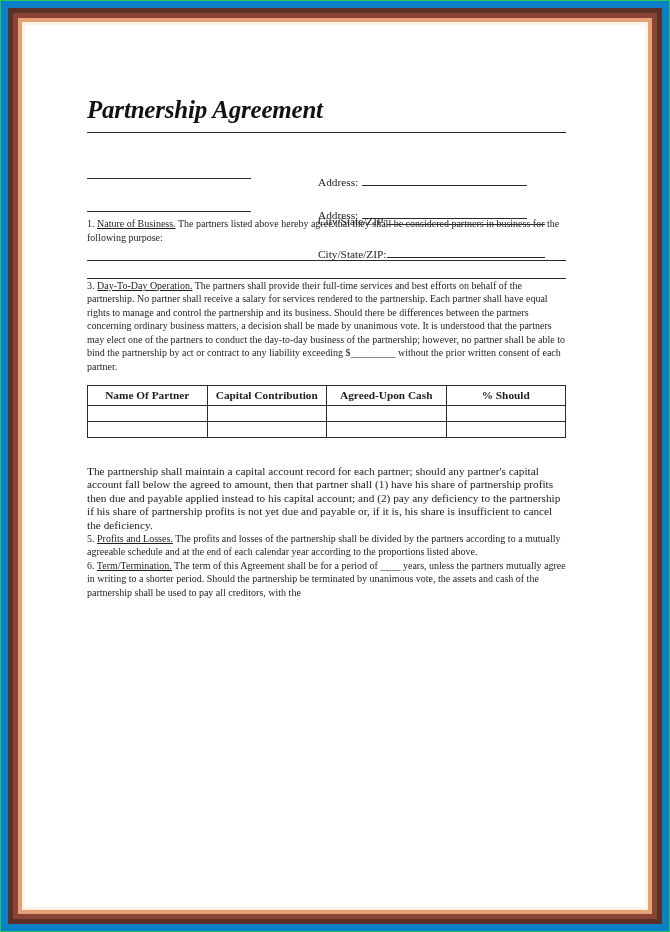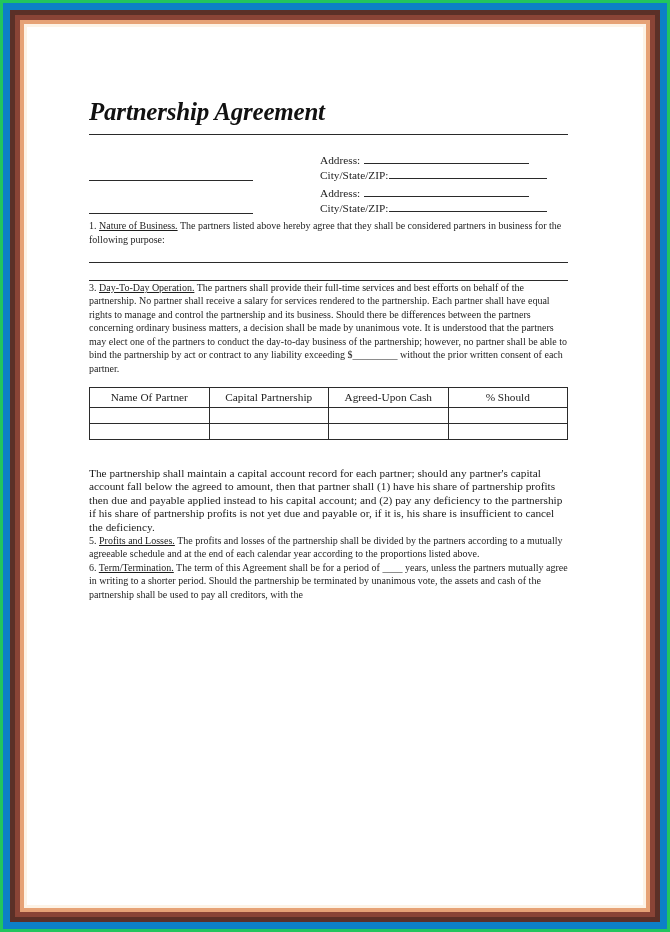"Partnership Agreement" .frame-blue { border: 3px solid #22c55e -> 1px solid #22c55e }
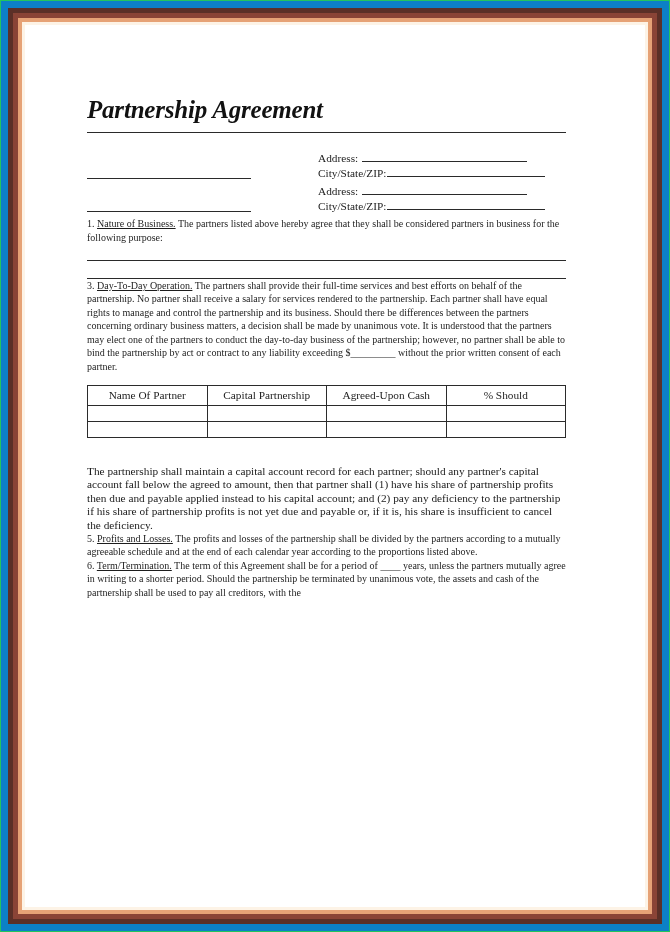"Address:" .addr-line { margin-top: none -> 24px }
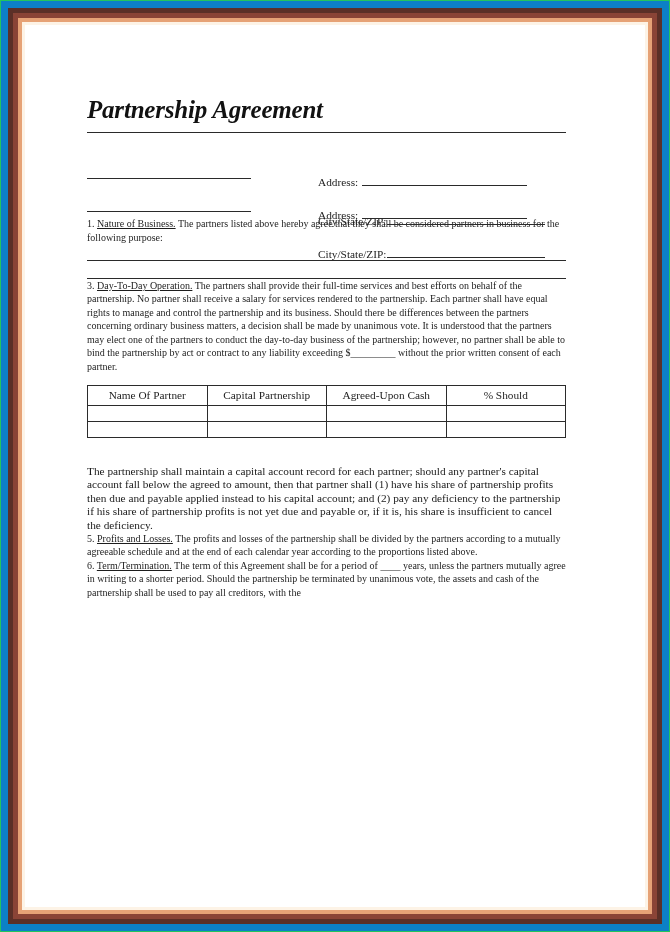"Name Of Partner" table.cap-table th { font-weight: normal -> bold }
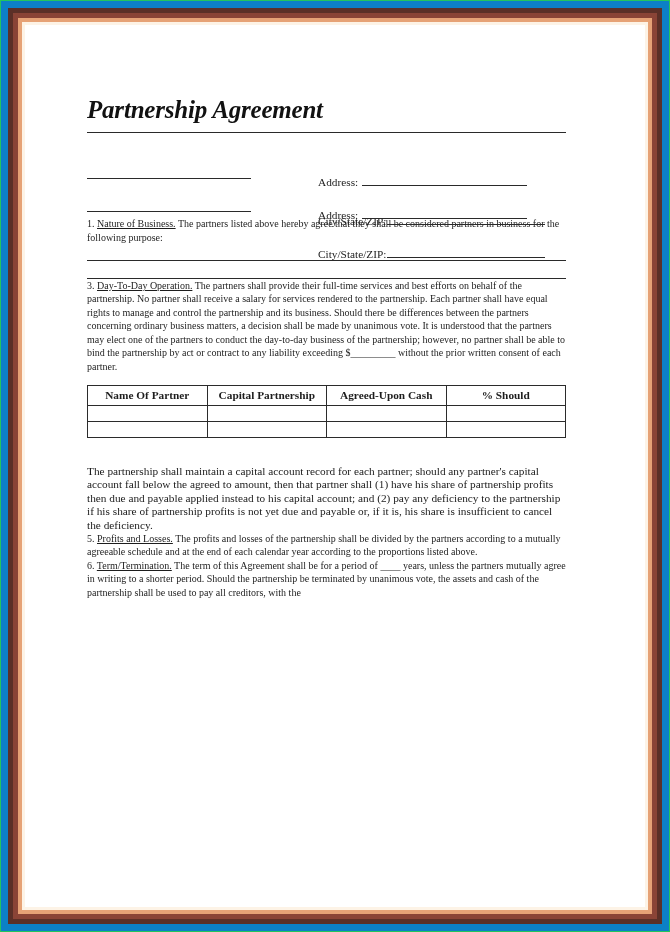"Capital Partnership" th { text: Partnership -> Contribution }
